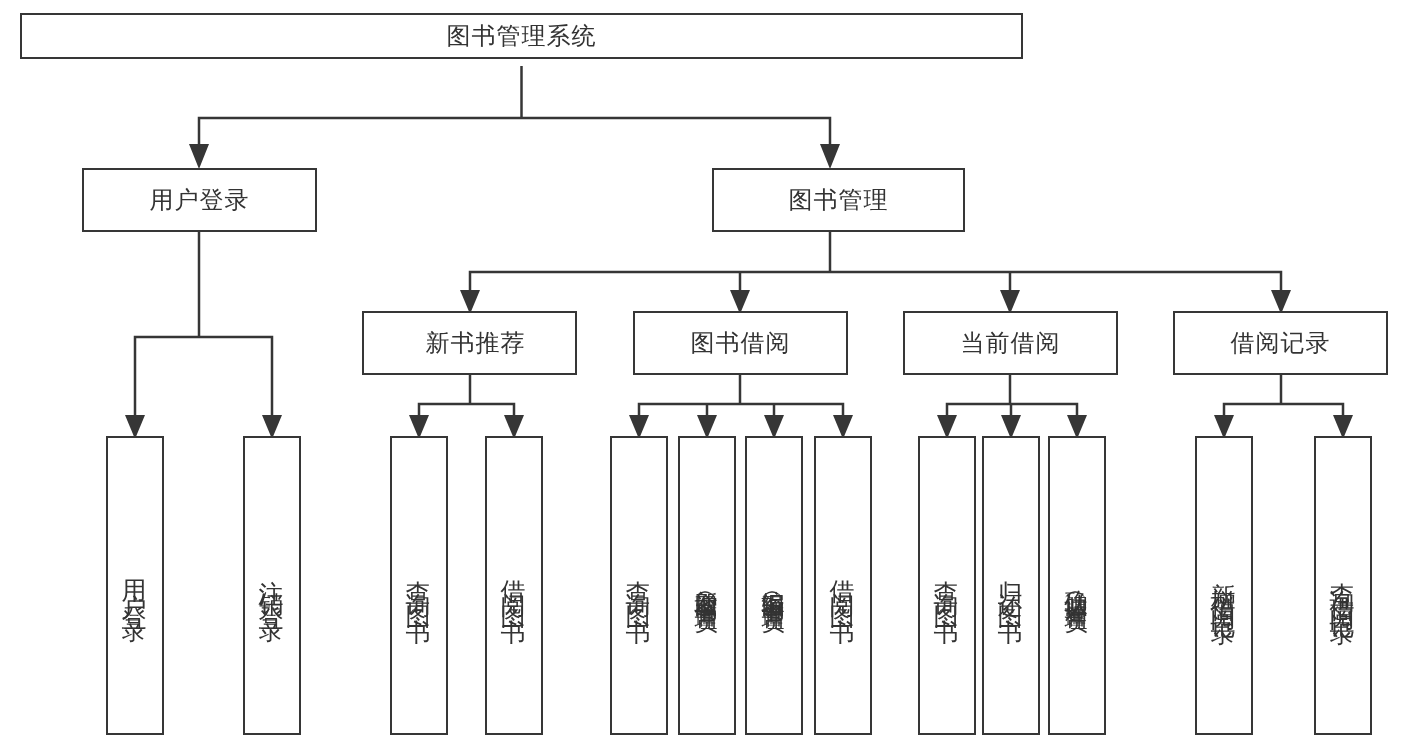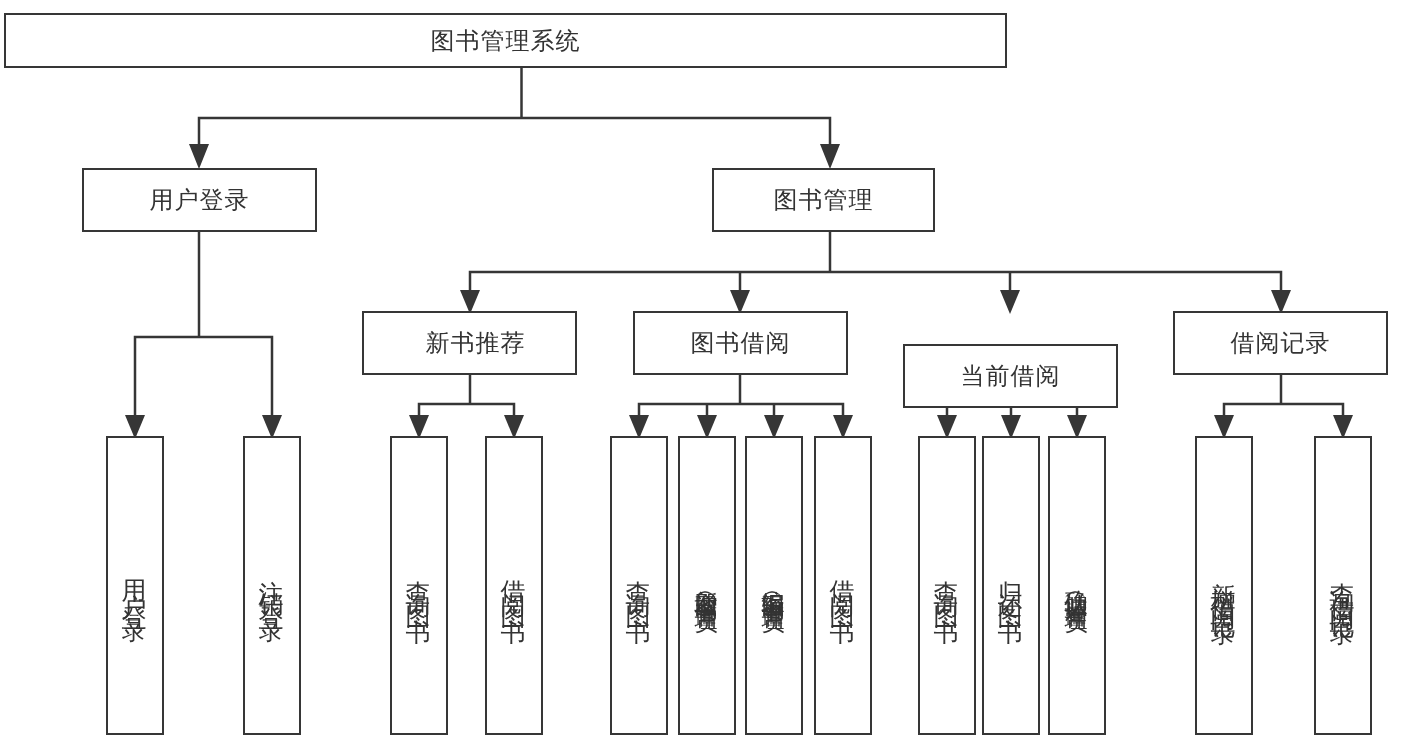"图书管理系统" div.box { height: 55px -> 46px; left: 4px -> 20px }
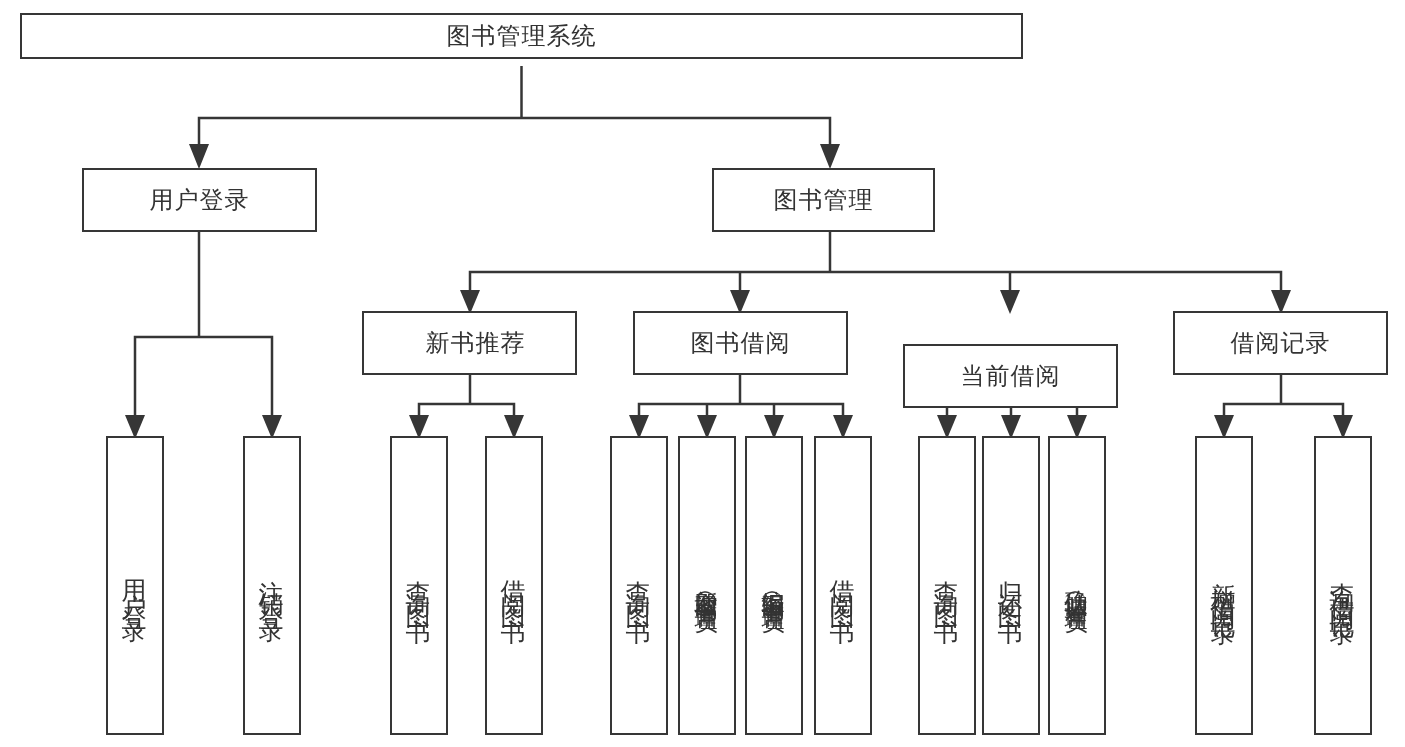"图书管理" div.box { width: 223px -> 253px }
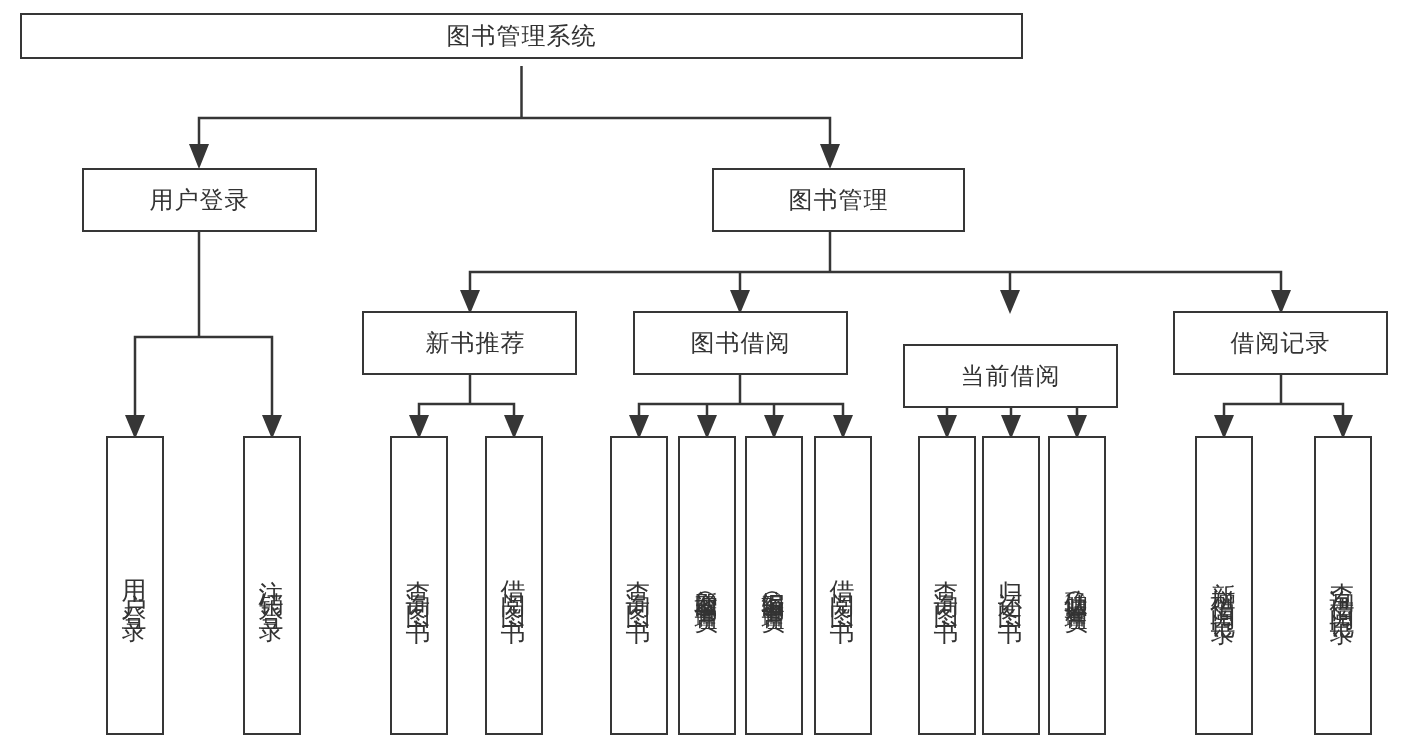"当前借阅" div.box { margin-top: 33px -> none }
